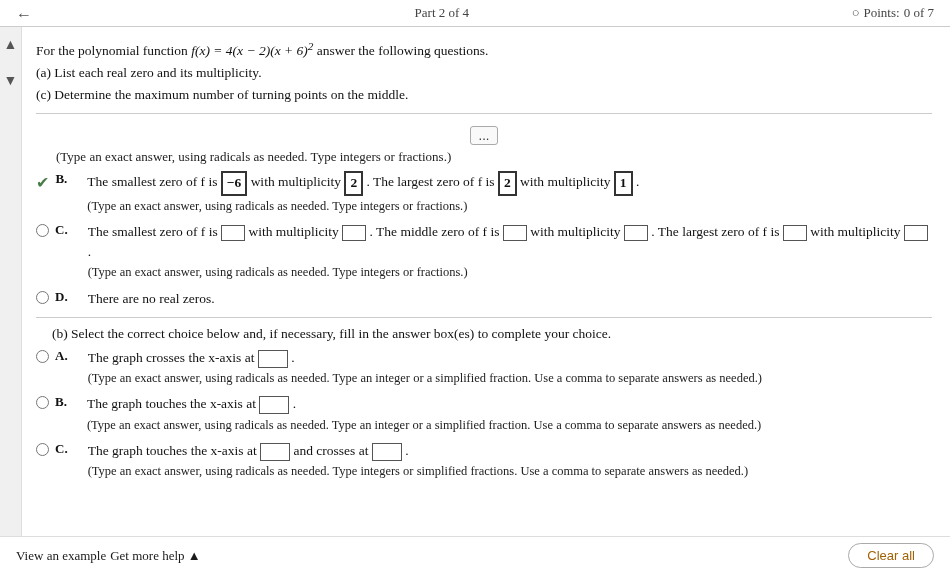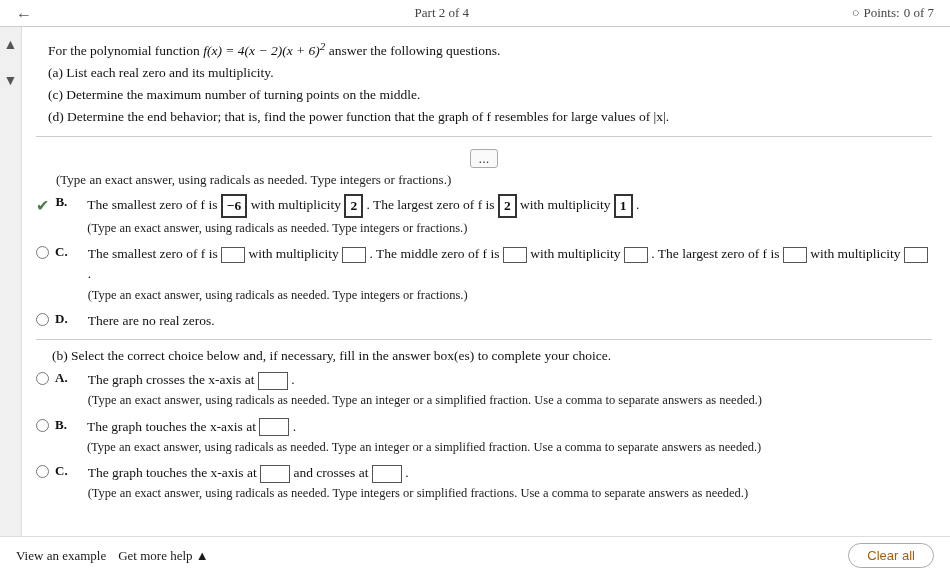"For the polynomial function f(x)" .question-header { margin-left: 12px -> none }
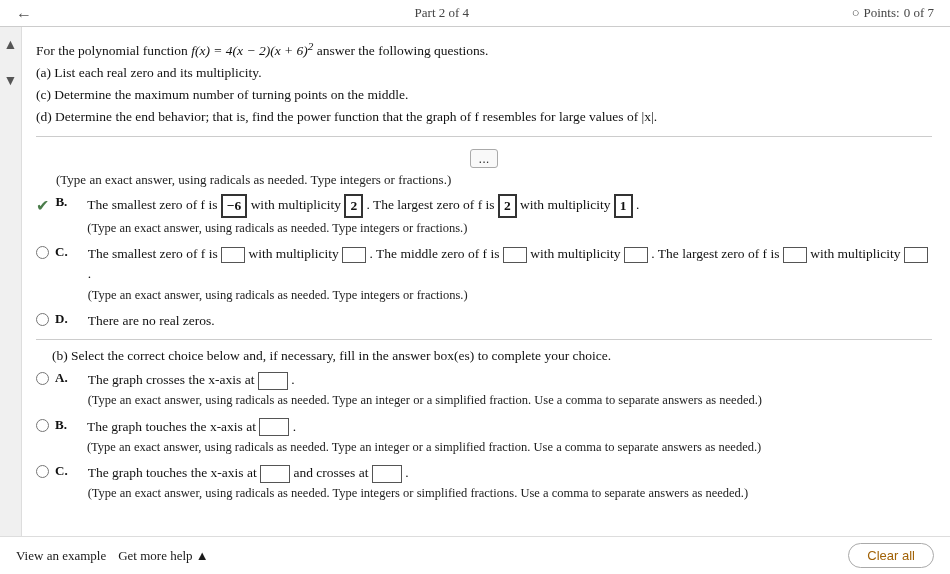"(d) Determine the end behavior;" p { html: <p>(d) Determine the end behavior; that is, find the power function that the graph of f resembles for large values of |x|.</p> -> none }
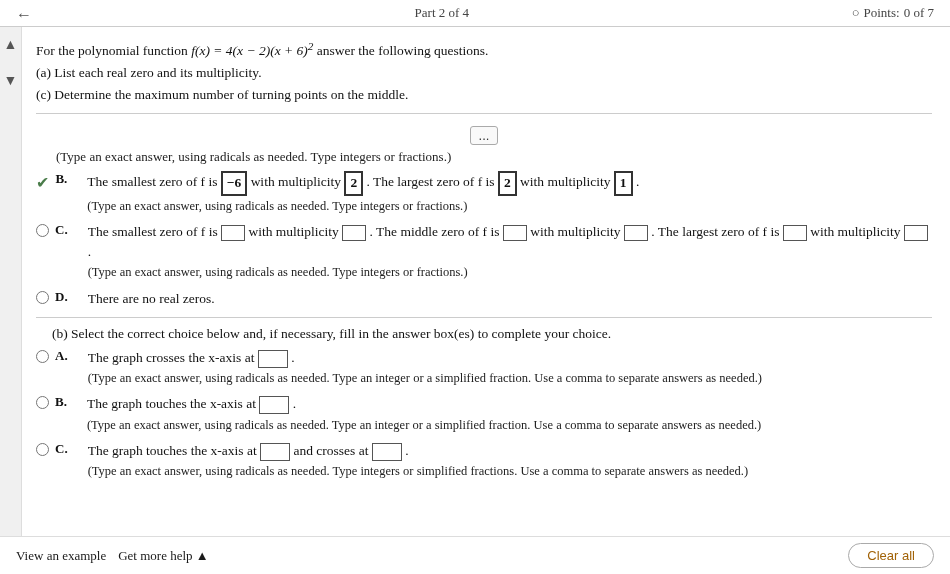"View an example" .bottom-links { gap: 12px -> 4px }
